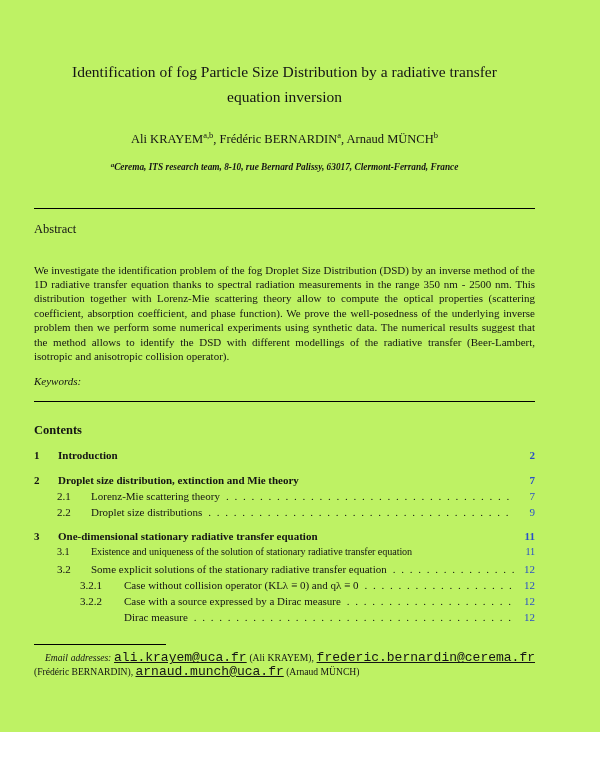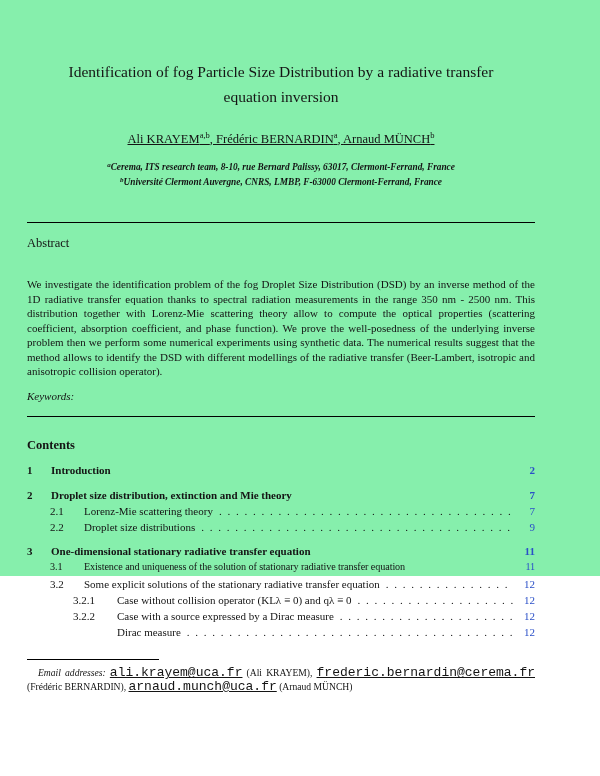"Identification of fog Particle Size" .page { background: #86efac -> #bef264; height: 576px -> 732px; padding: 60px 65px 0 27px -> 60px 65px 0 34px }
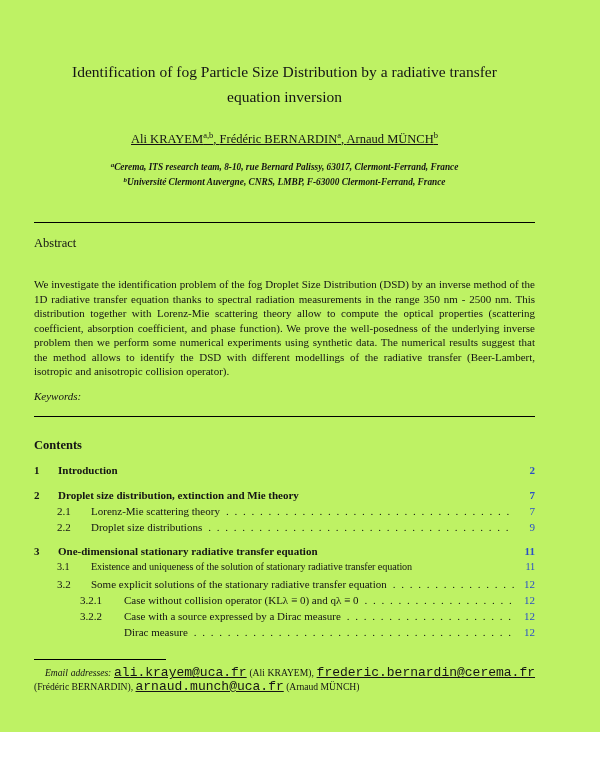"Ali KRAYEMa,b, Frédéric BERNARDINa," .authors { text-decoration: underline -> none }
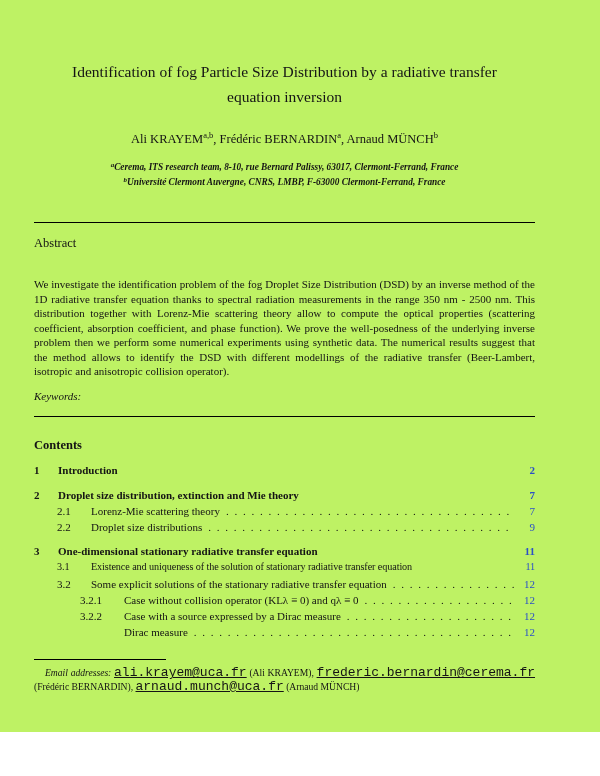"bUniversité Clermont Auvergne, CNRS," div { html: <div><span>b</span><span>Université Clermont Auvergne, CNRS, LMBP, F-63000 Clermont-Ferrand, France</span></div> -> none }
